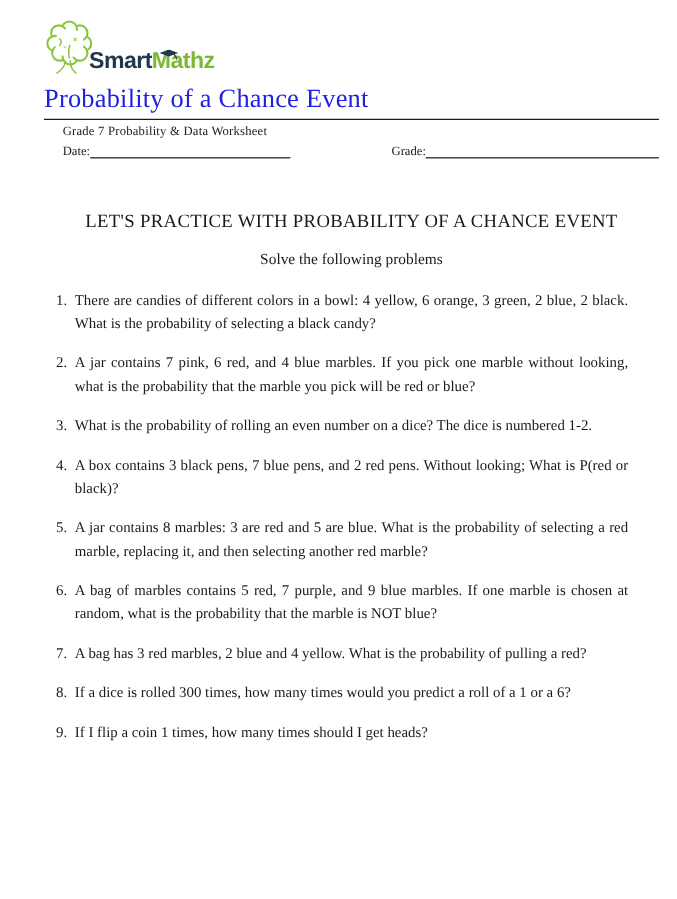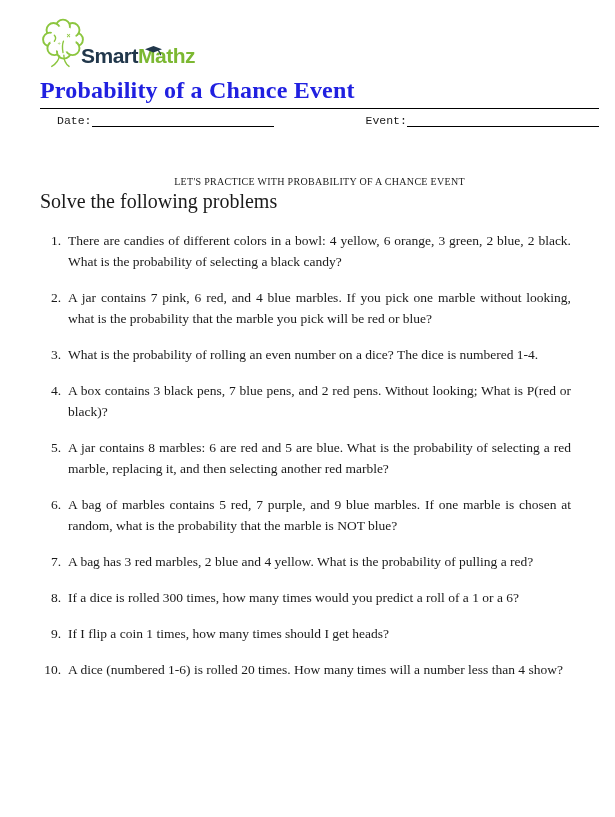"Probability of a Chance Event" .doc-title { font-weight: bold -> normal }
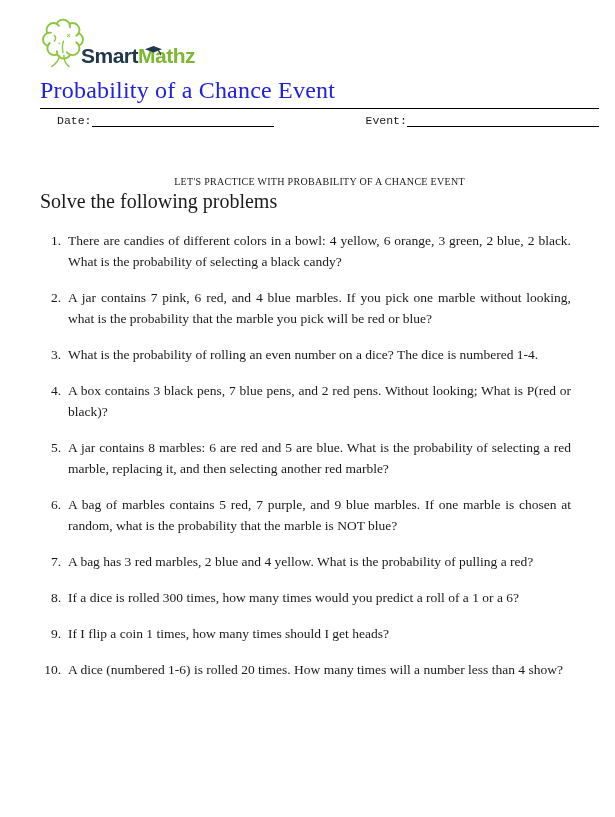"Grade 7 Probability & Data" div.meta-subtitle { html: none -> <div>Grade 7 Probability &amp; Data Worksheet</div> }
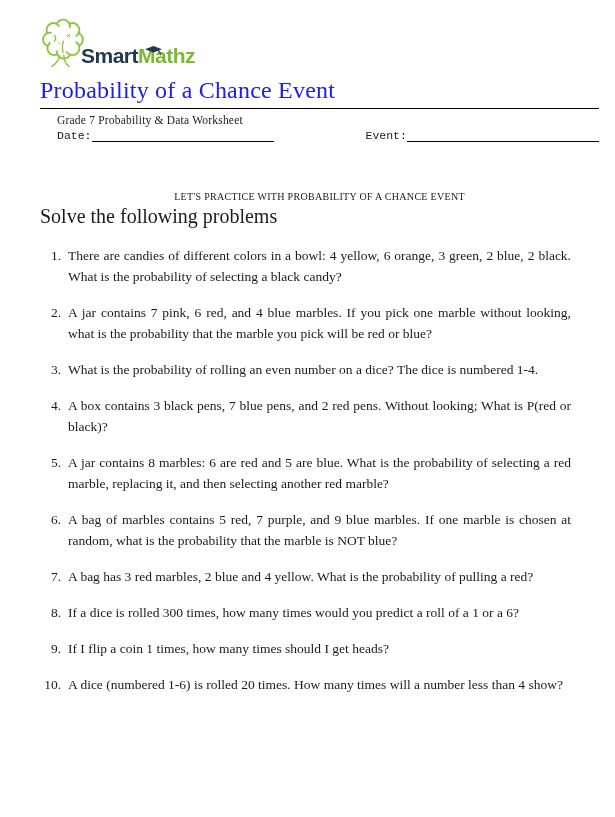"Date:" .fill-row { align-items: none -> flex-end; font-family: Liberation Mono, monospace -> none }
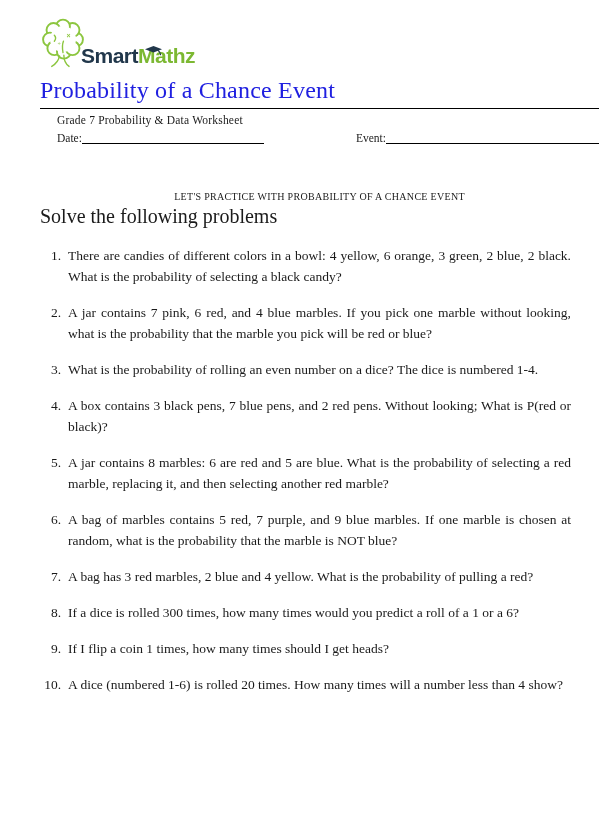"Event:" span.name-label { text: Event -> Grade }
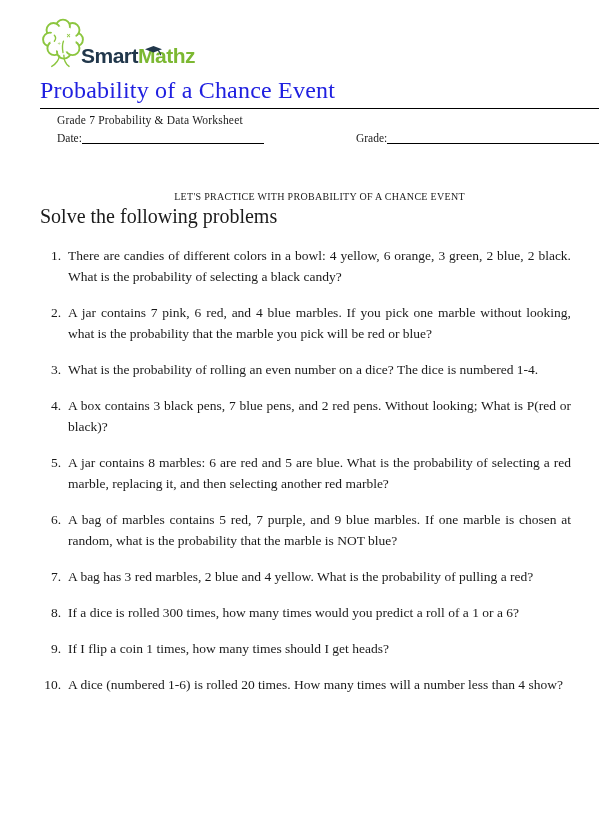"LET'S PRACTICE WITH PROBABILITY OF" .ws-head { font-size: 10px -> 17px }
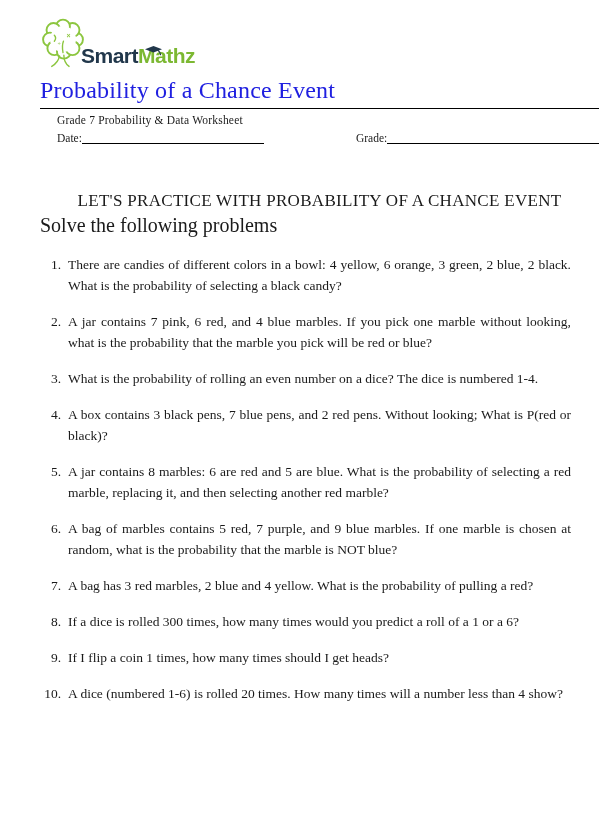"Solve the following problems" .ws-subhead { font-size: 20px -> 14px; margin-top: 3px -> 18px; text-align: none -> center }
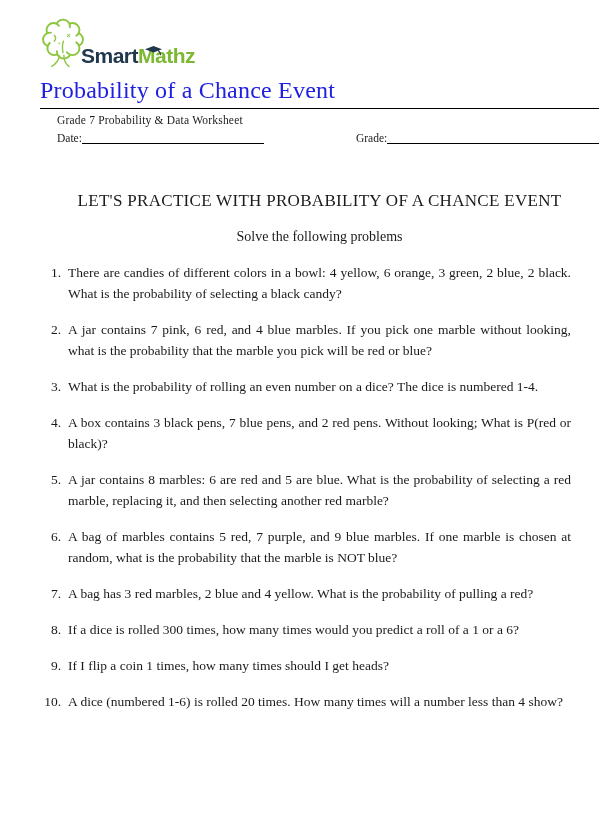"What is the probability of" span.problem-text { text: 1-4 -> 1-2 }
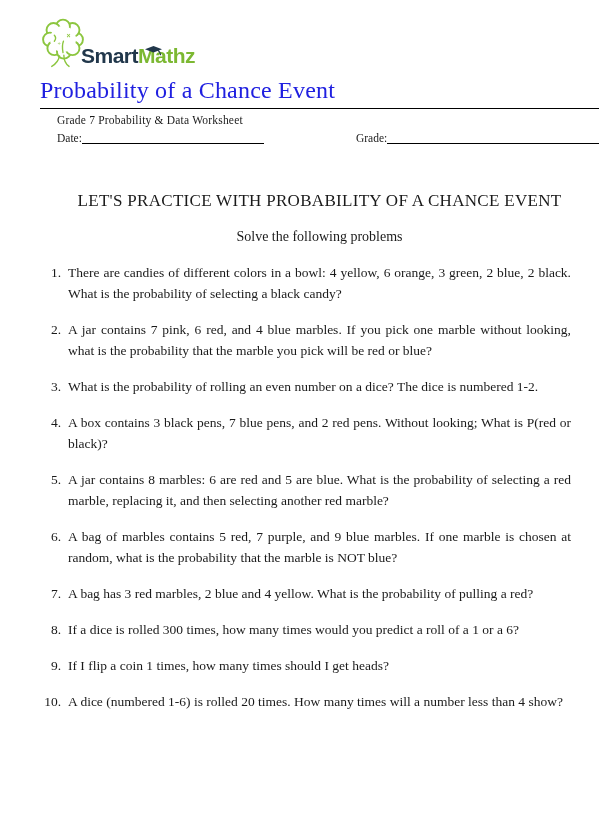"A jar contains 8 marbles:" span.problem-text { text: 6 -> 3 }
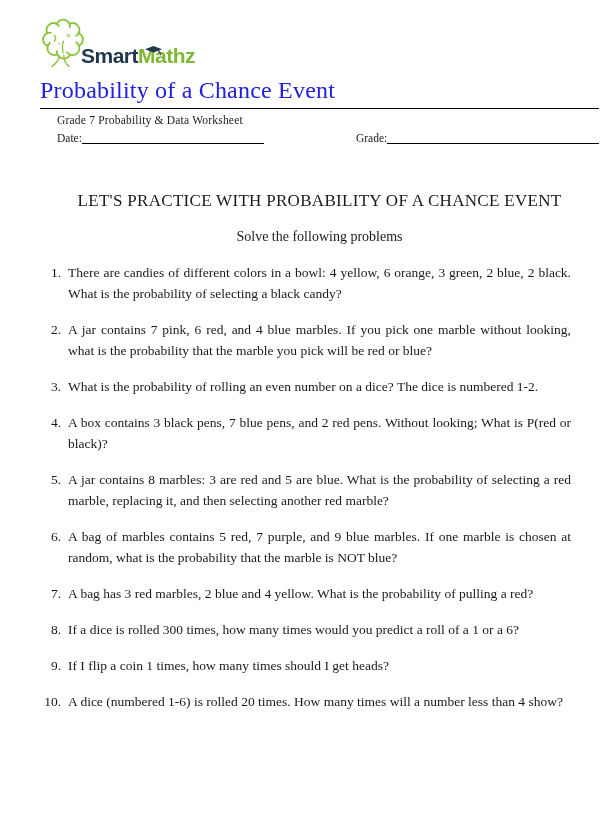"10." li.problem { html: <li> <span>10.</span> <span>A dice (numbered 1-6) is rolled 20 times. How many times will a number less than 4 show?</span> </li> -> none }
